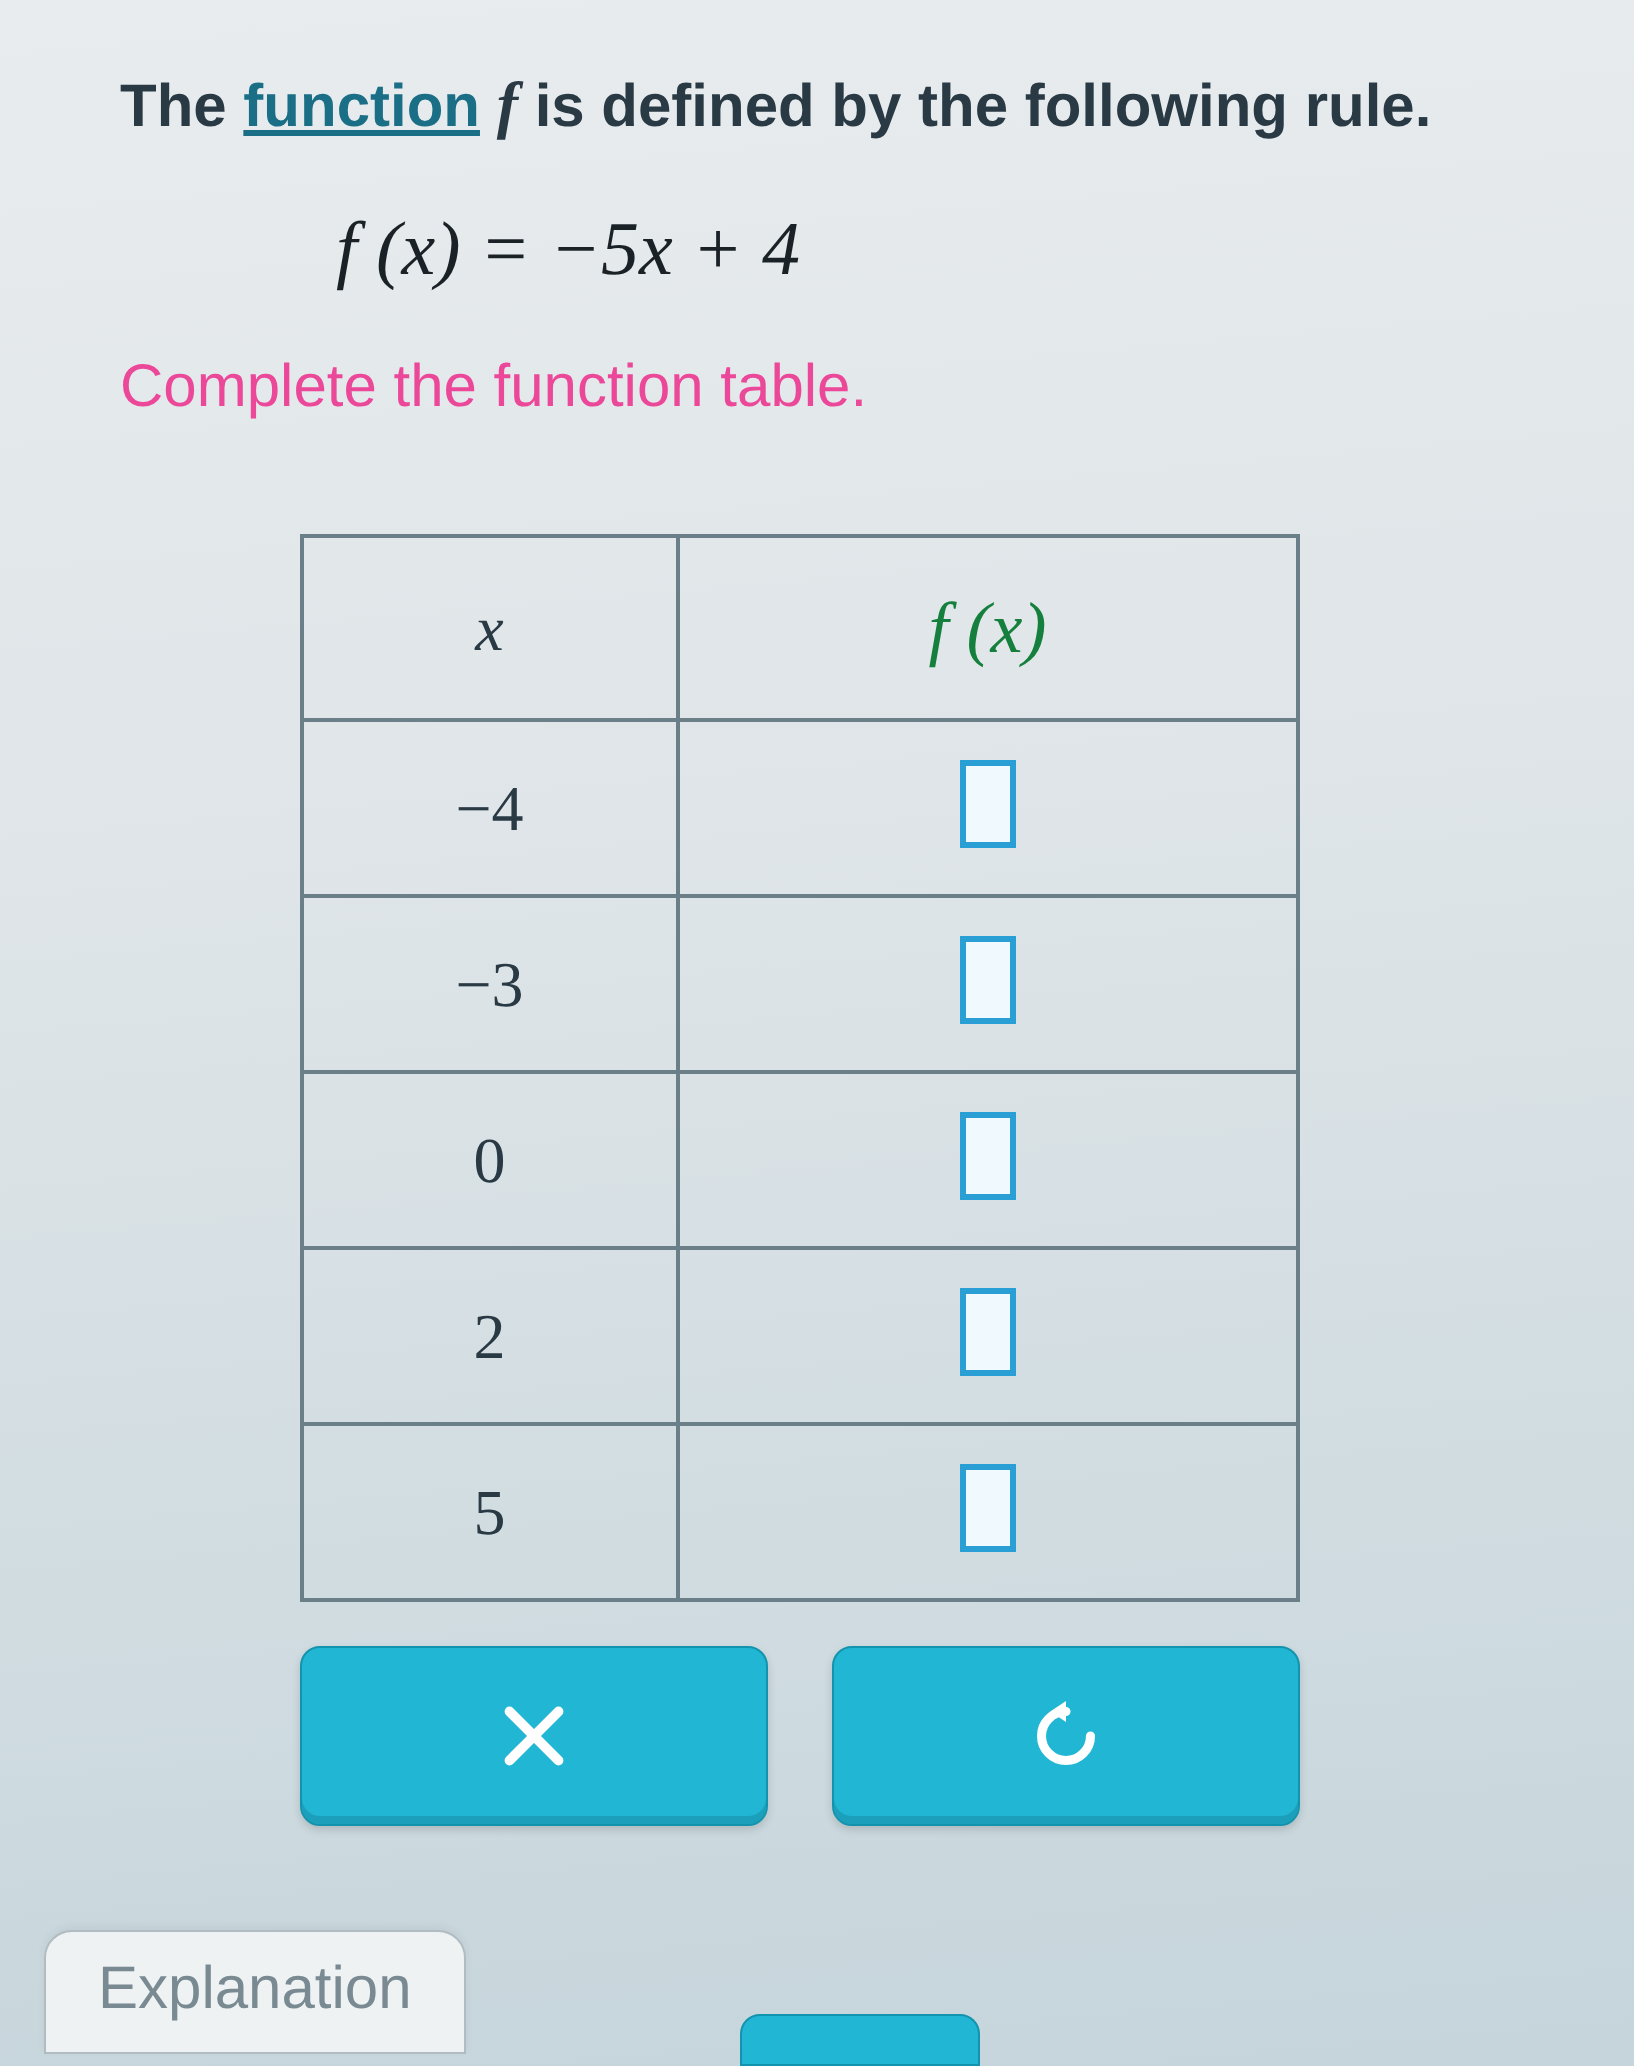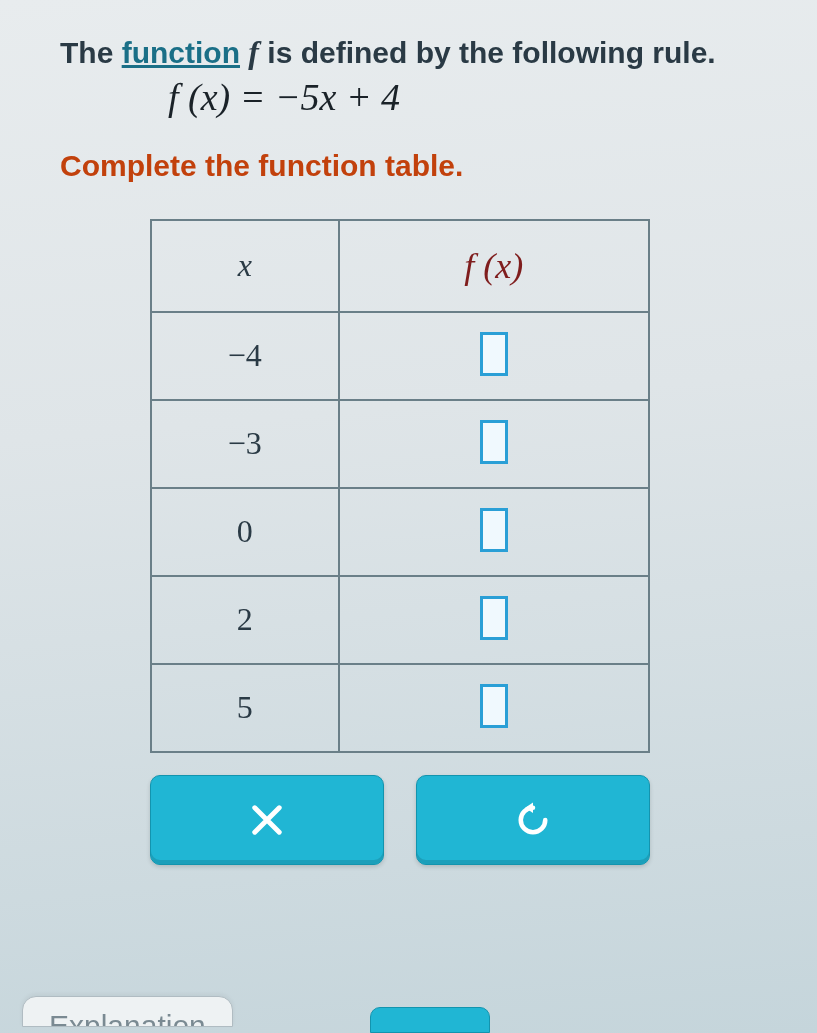"The function f is defined" .intro { margin-bottom: none -> 28px }
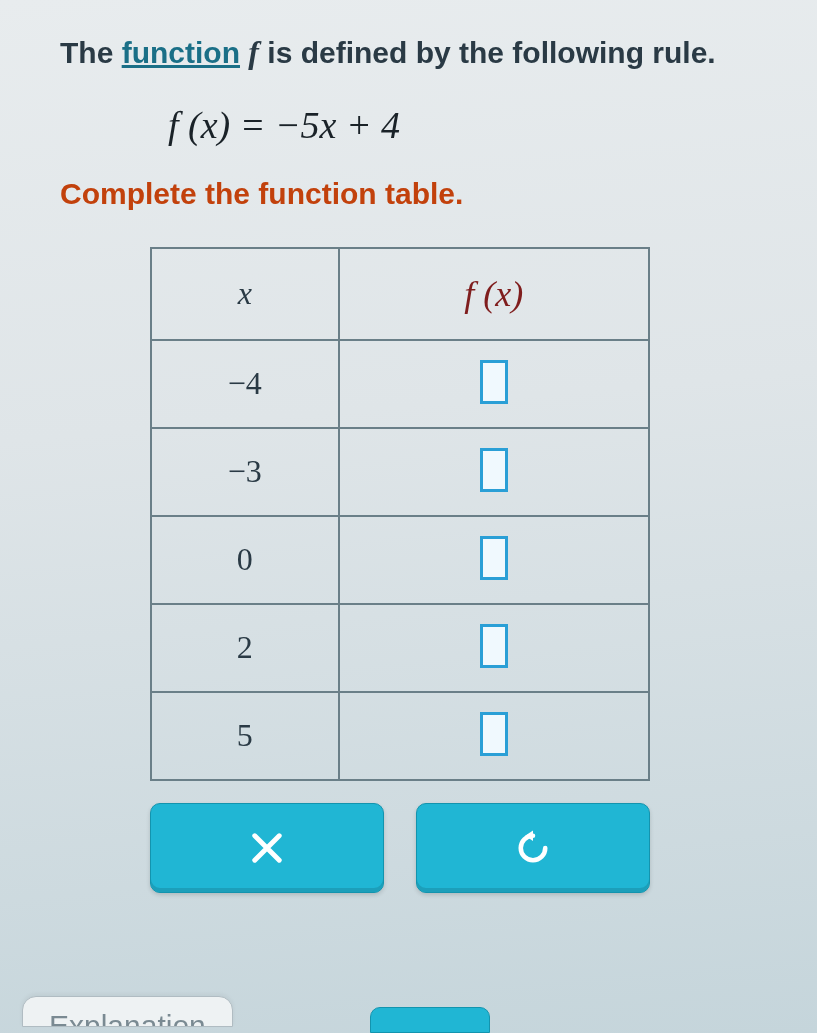"Complete the function table." .instruction { color: #c2410c -> #ec4899; font-weight: 700 -> 400; margin-bottom: 36px -> 56px }
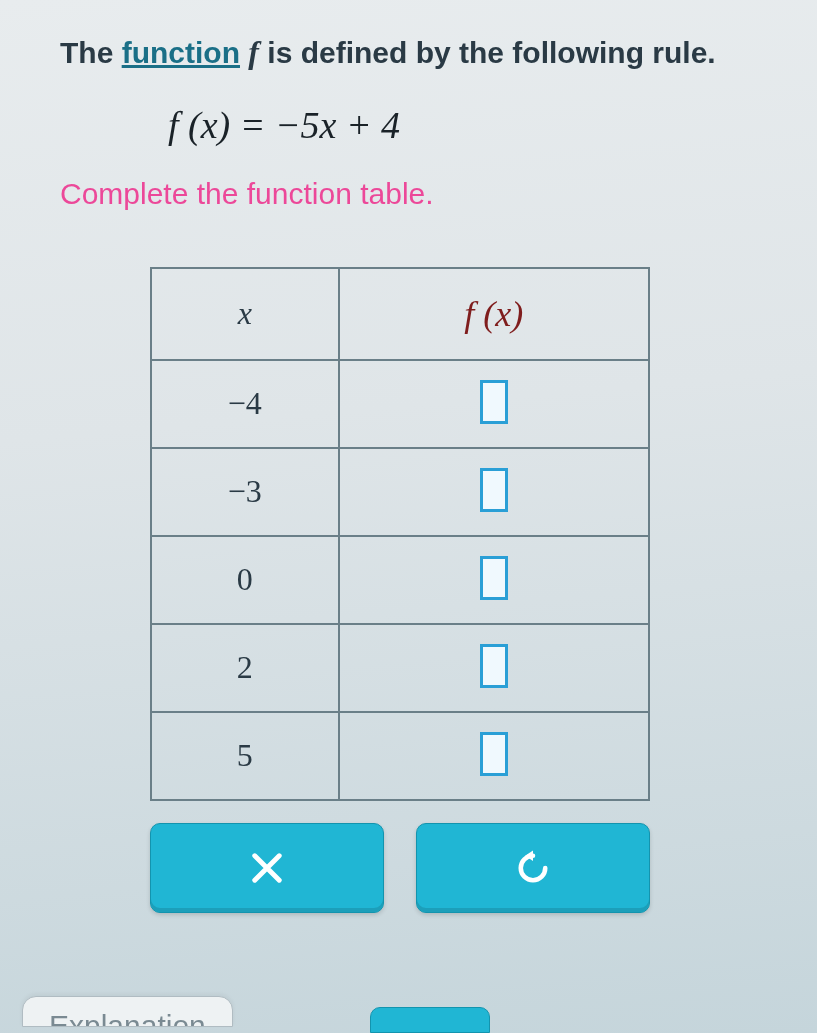"f (x)" .math-head { color: #7f1d1d -> #15803d }
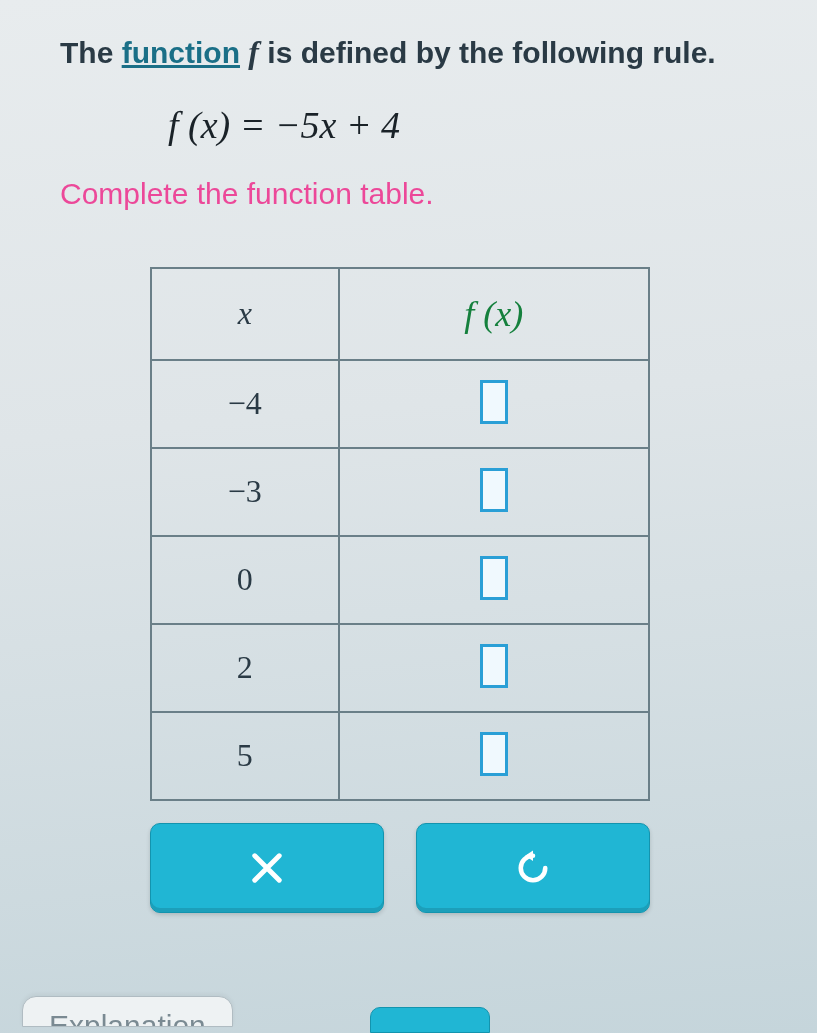"Explanation" .explanation { height: 31px -> 62px }
